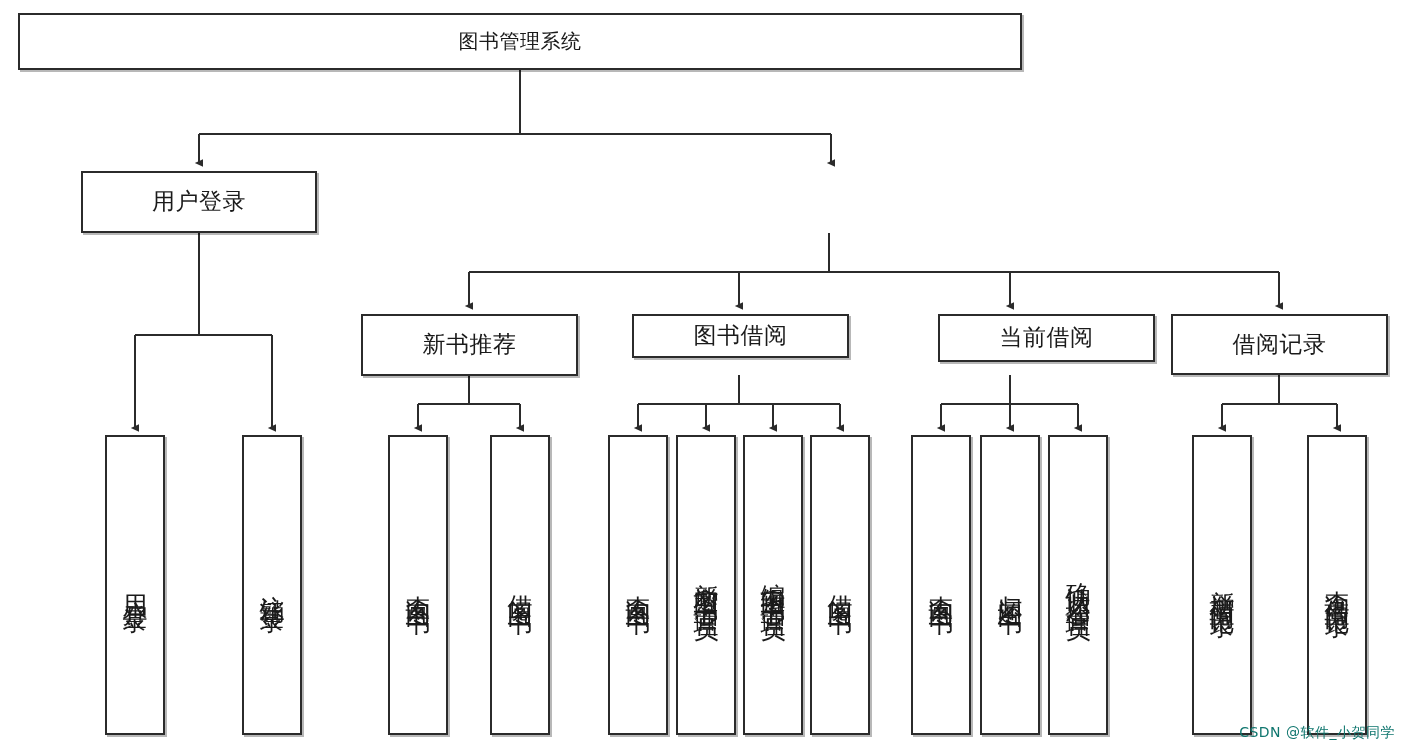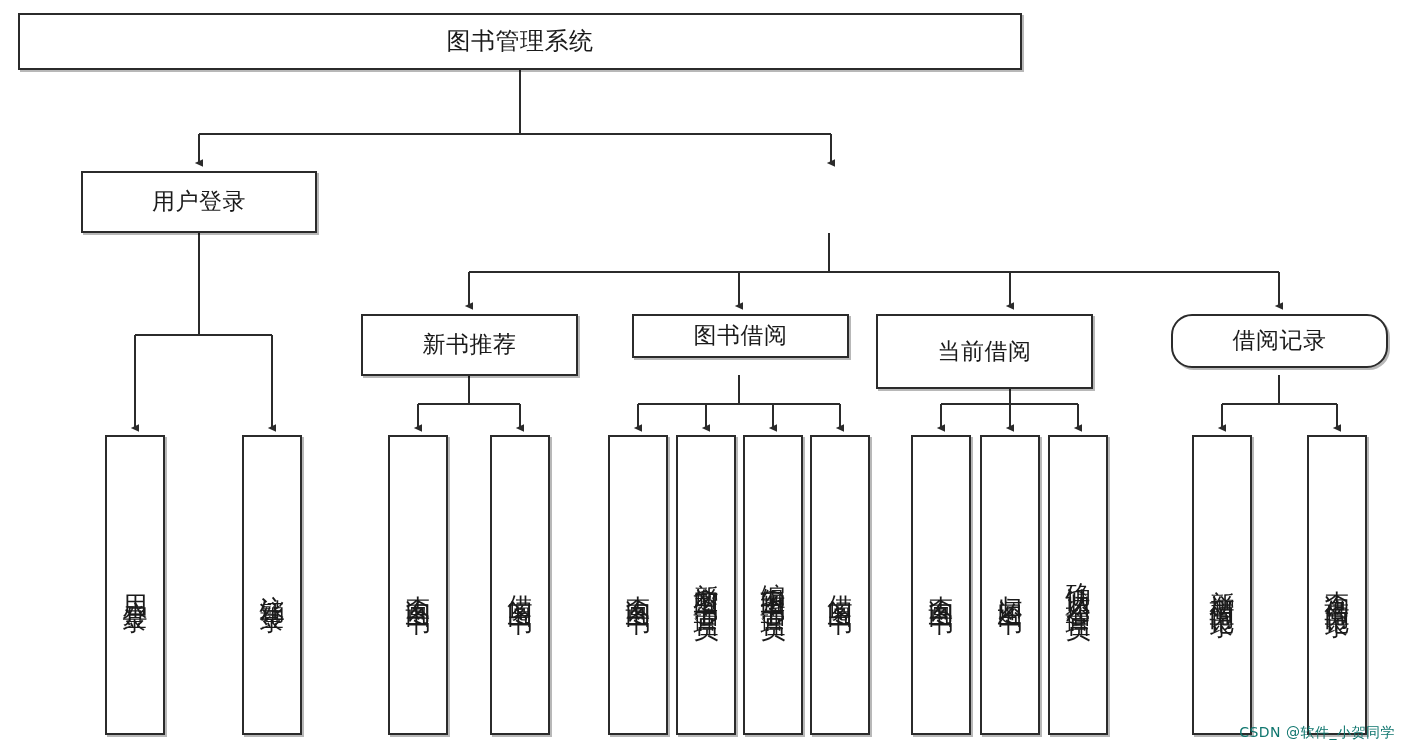"图书管理系统" .node.root .label { font-size: 24px -> 20px }
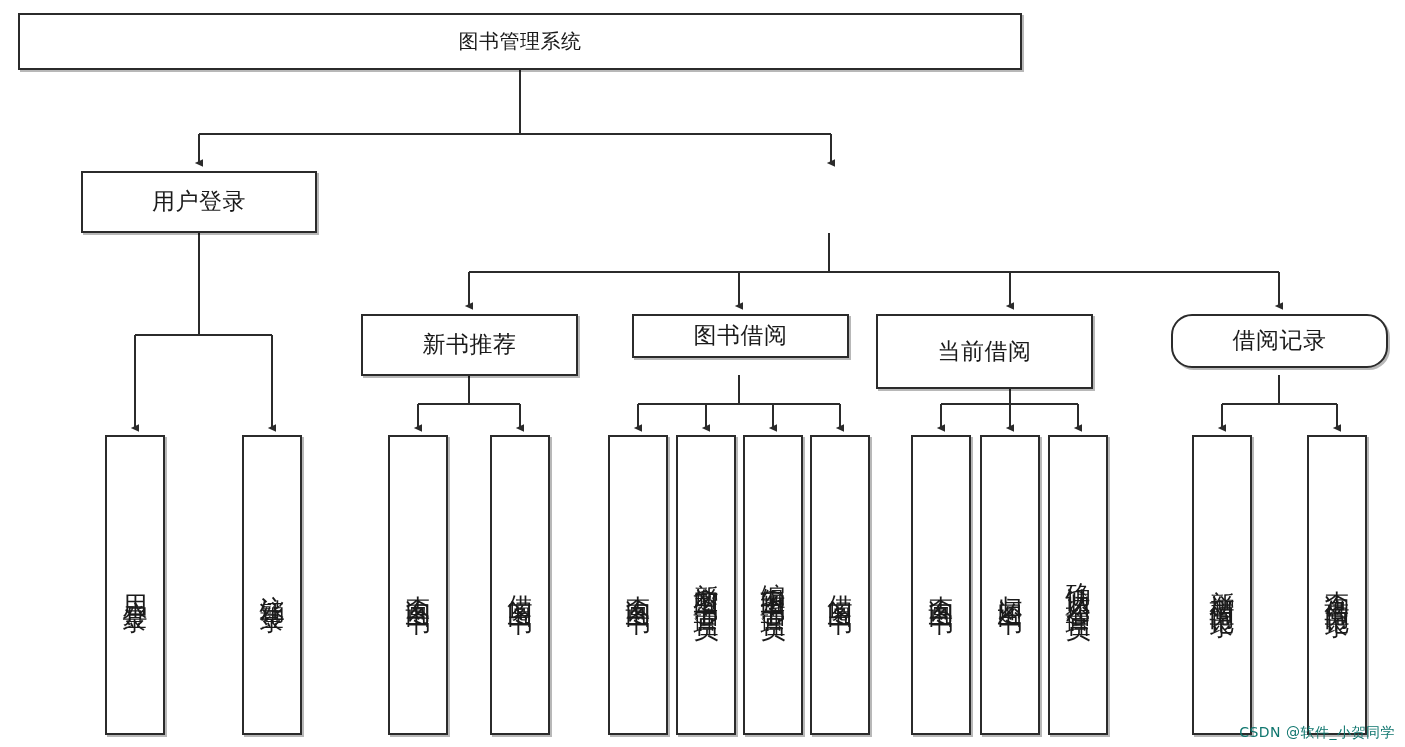"当前借阅" div.node { height: 75px -> 48px; left: 876px -> 938px }
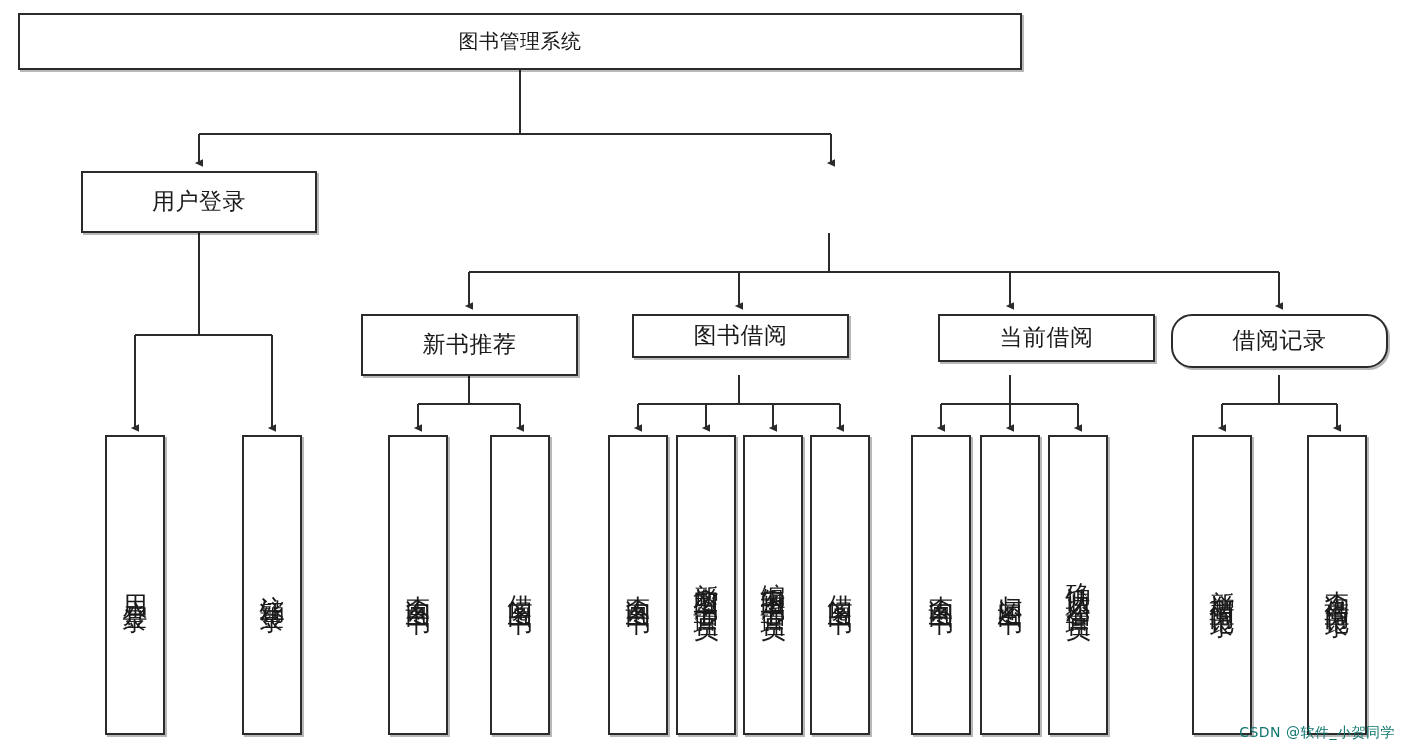"借阅记录" div.node { border-radius: 21px -> none; height: 54px -> 61px }
